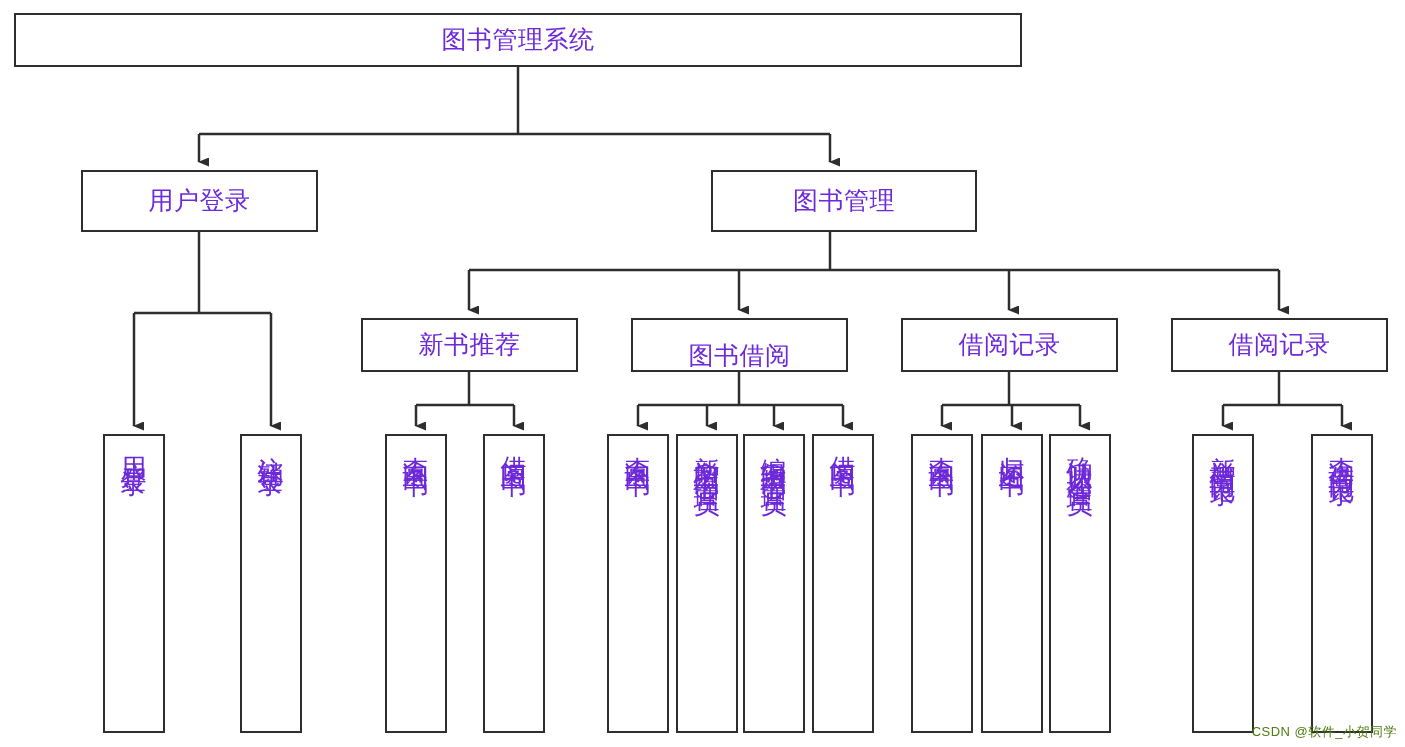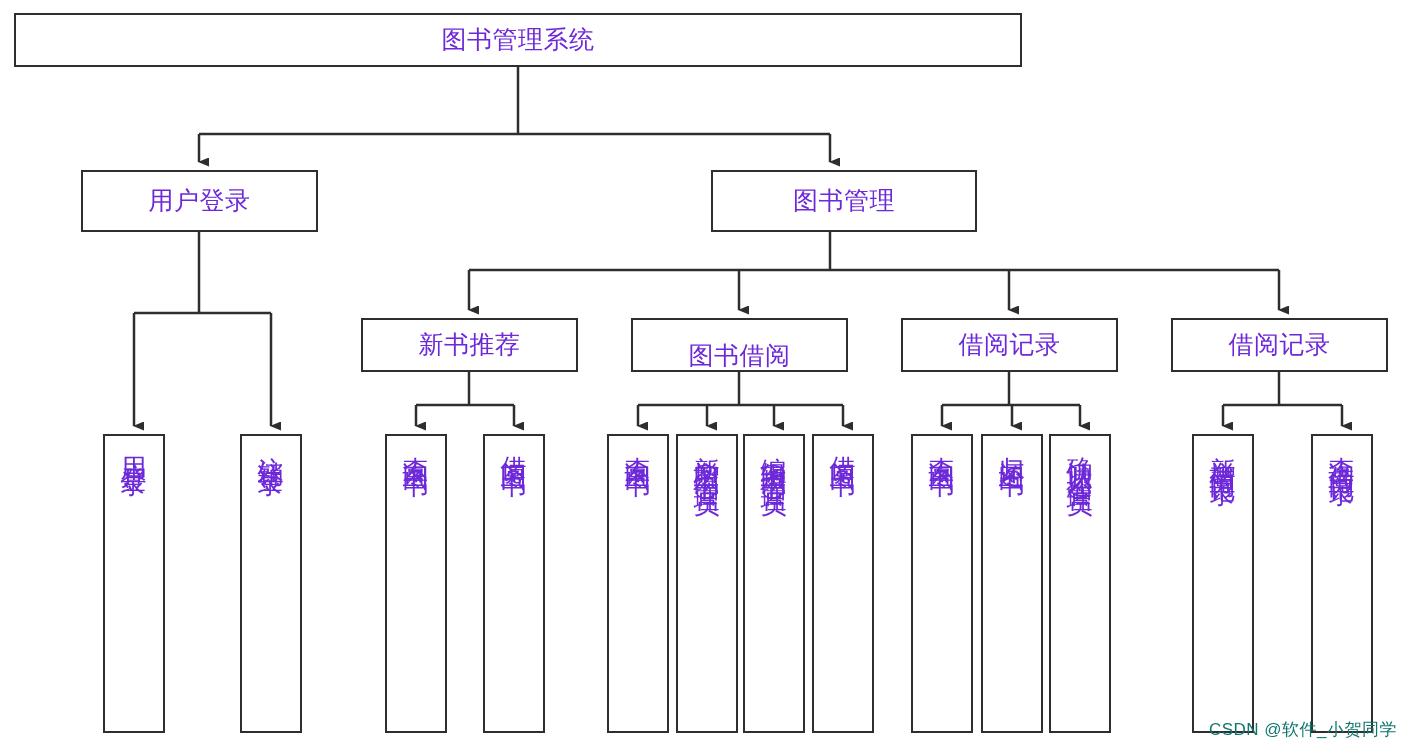"CSDN @软件_小贺同学" .watermark { color: #0f766e -> #4d7c0f; font-size: 17px -> 13px }
